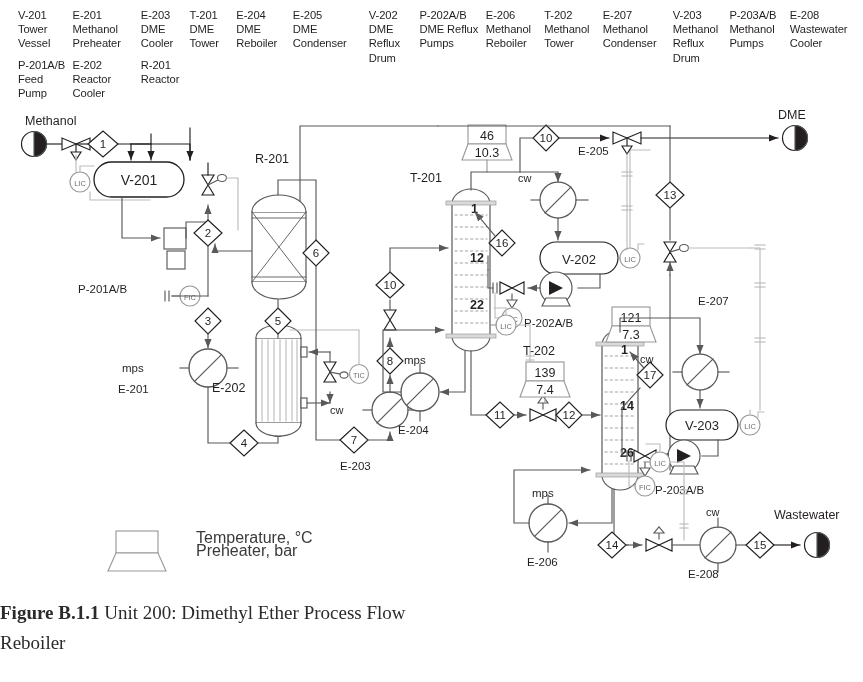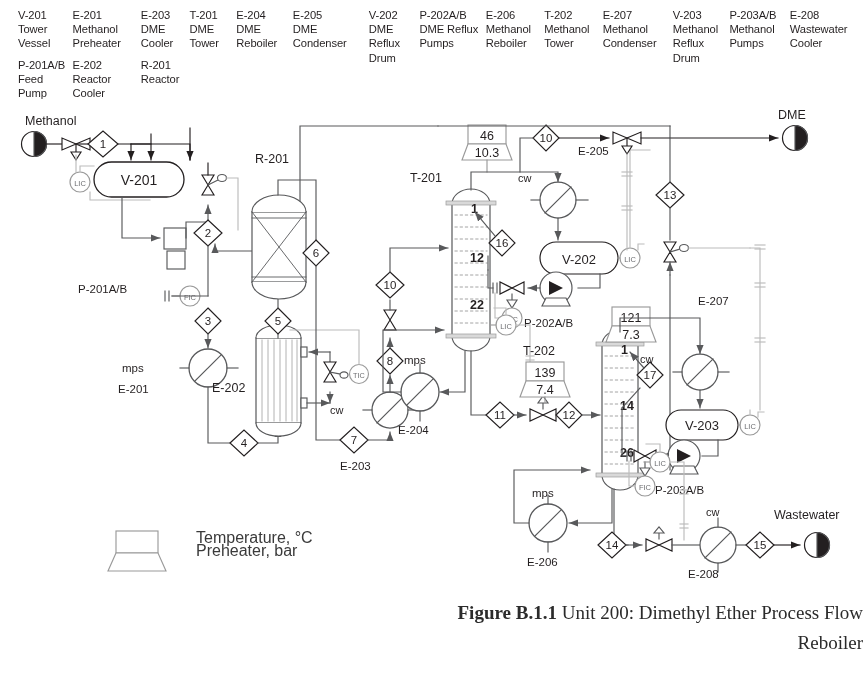"Figure B.1.1 Unit 200: Dimethyl" .cap { text-align: right -> left }
